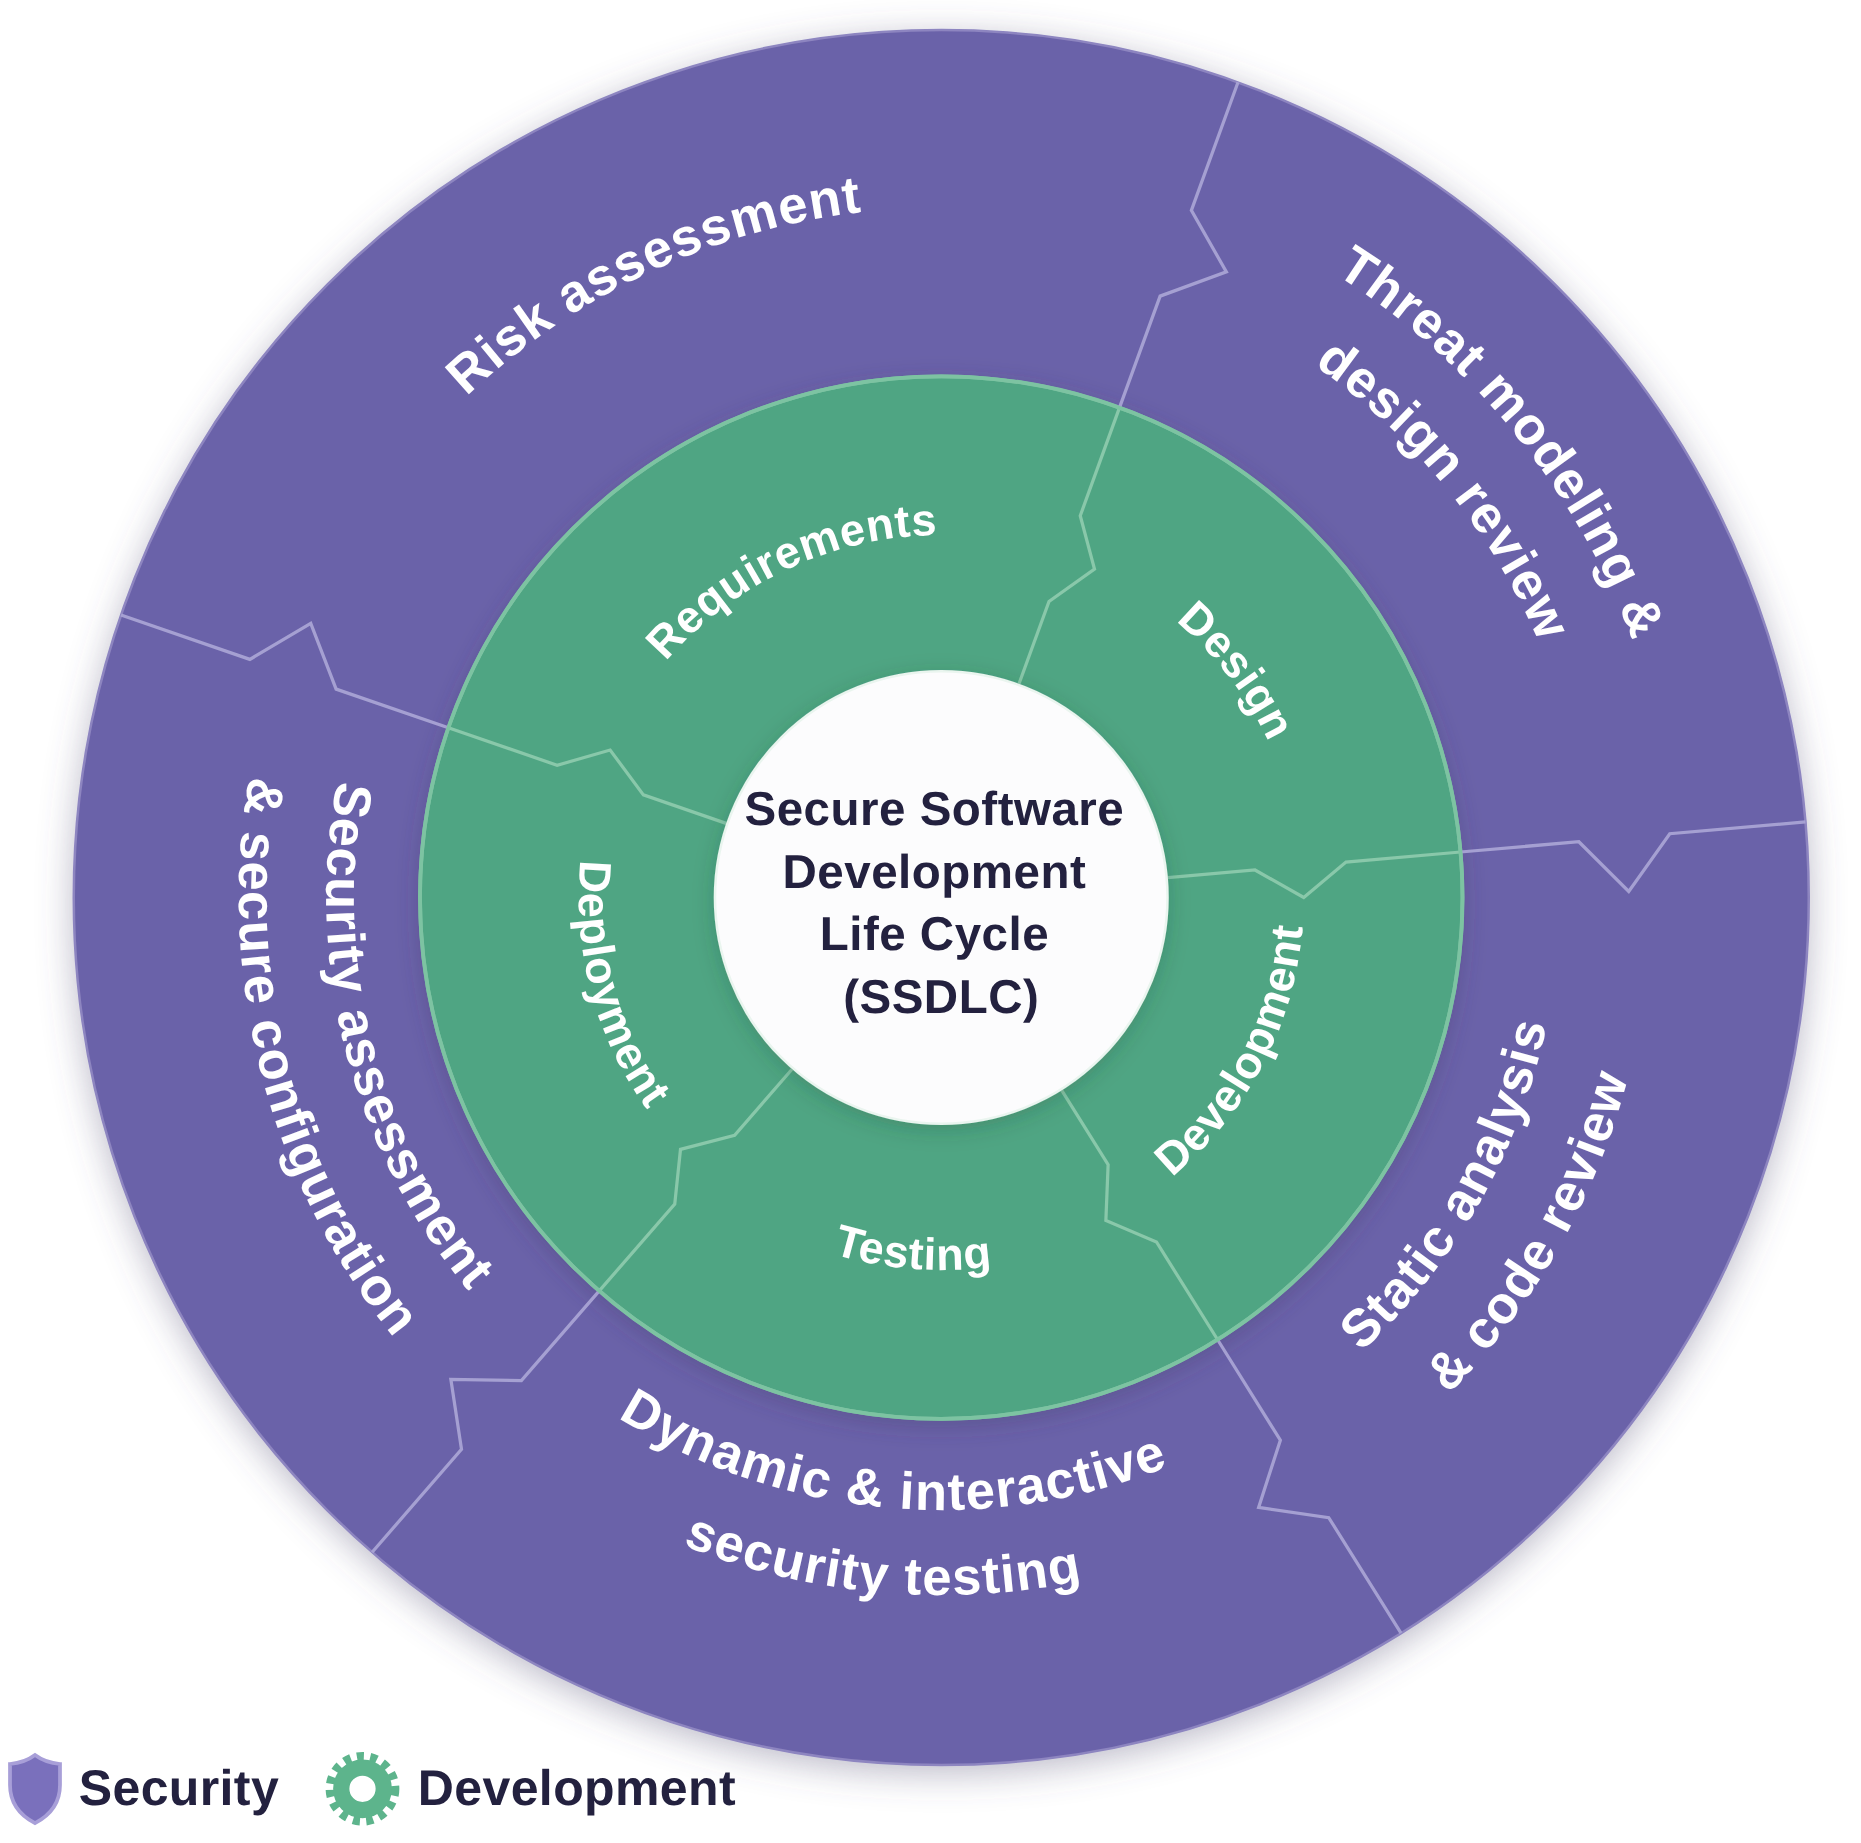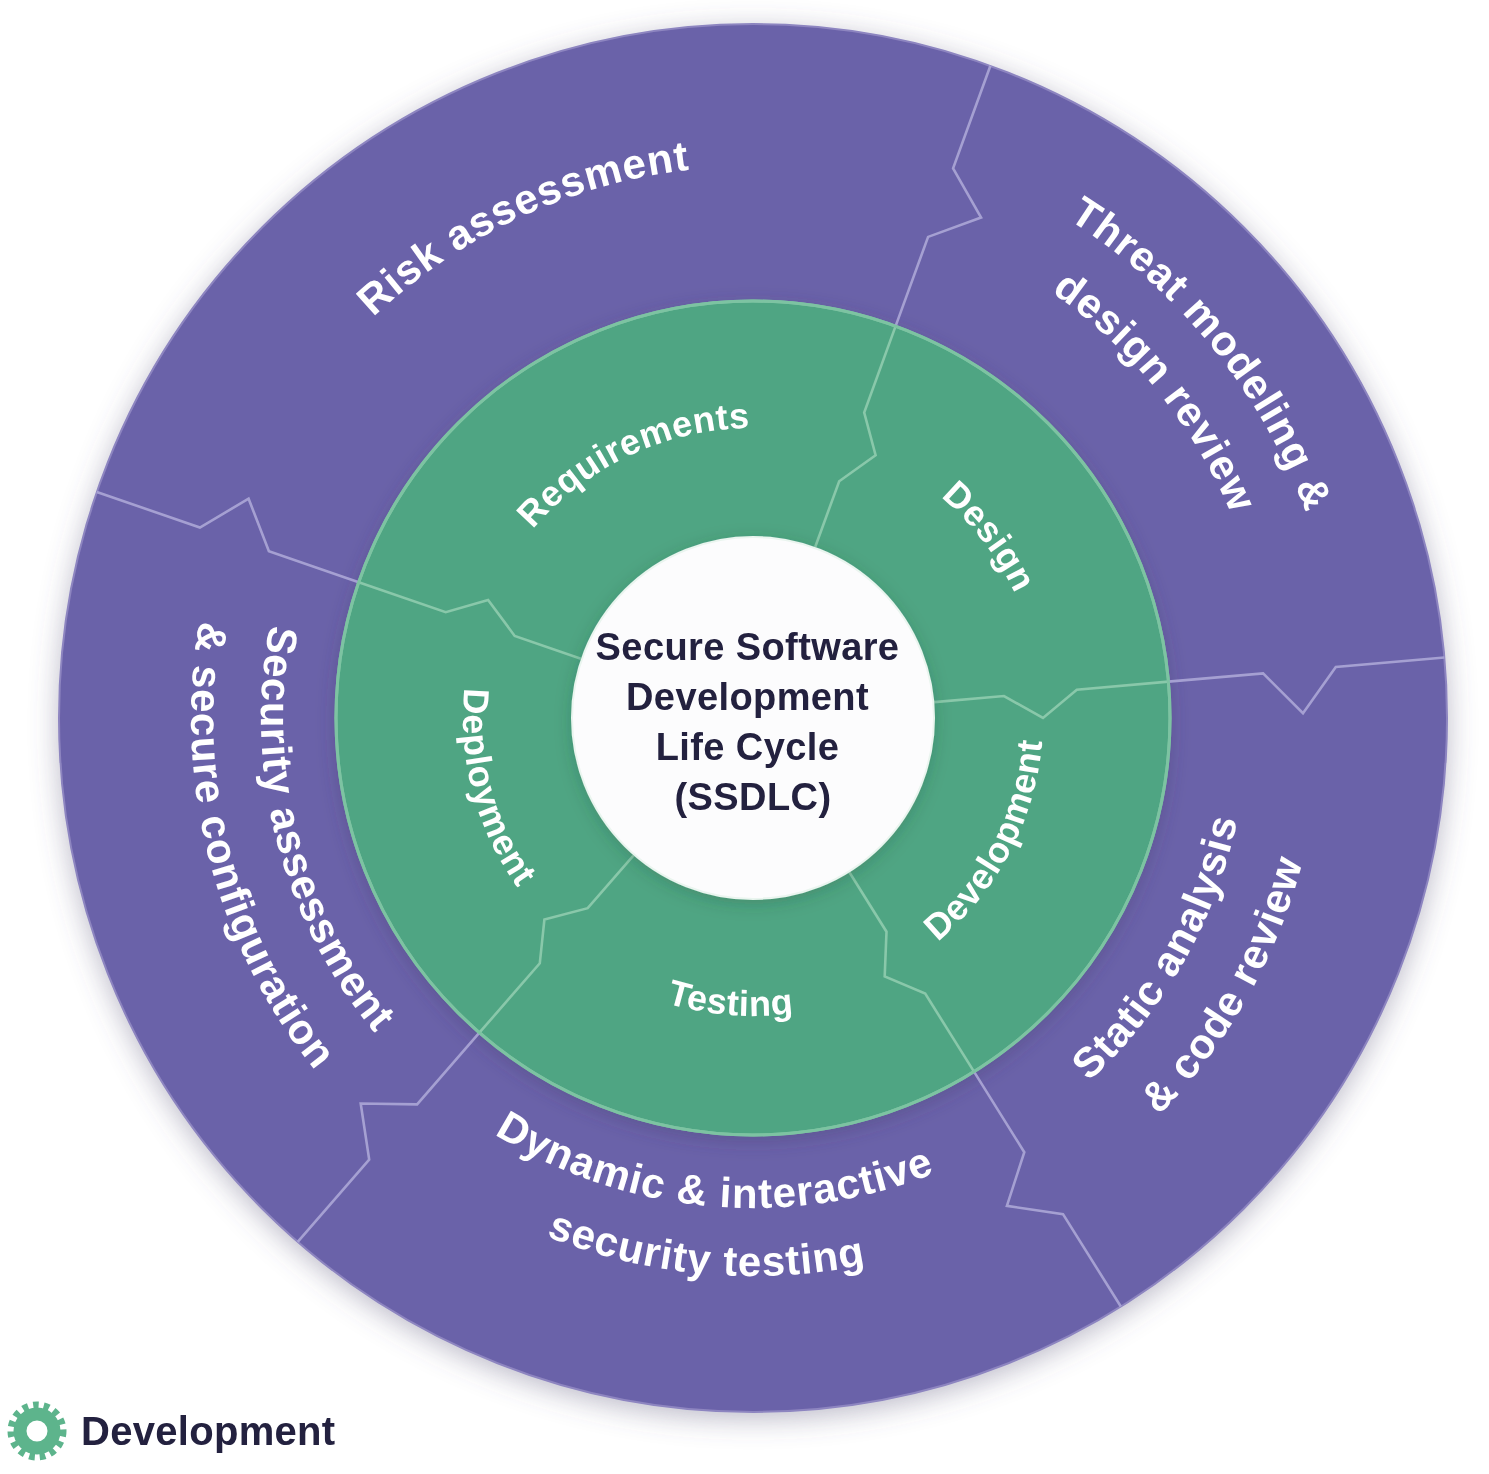"Security" div.legend-item { html: none -> <div> <svg> <path></path> <path></path> </svg> <span>Security</span> </div> }
